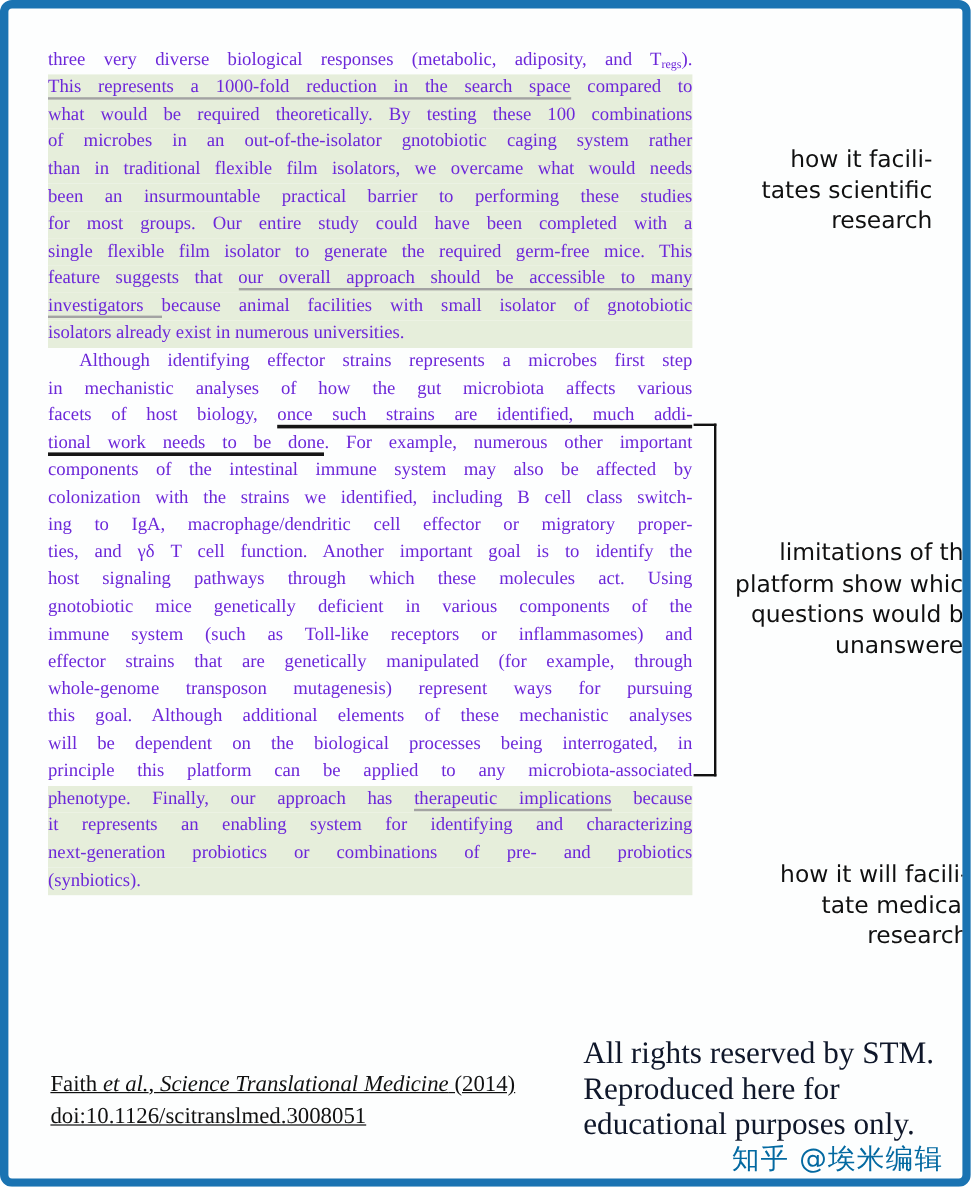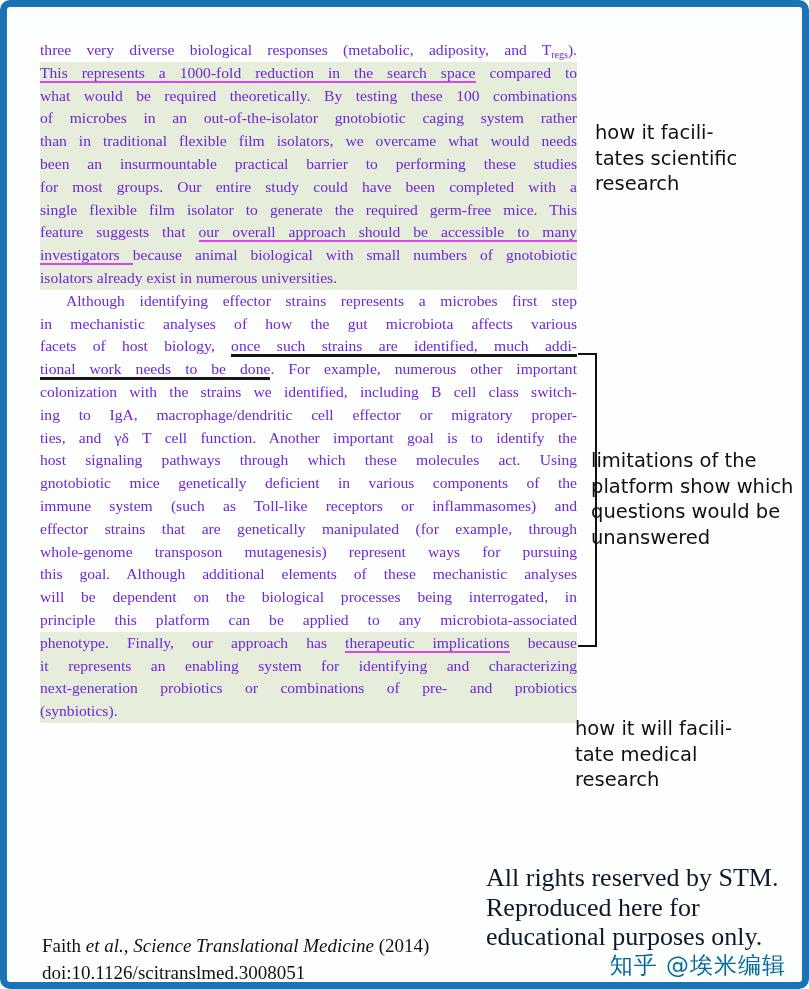"This represents a 1000-fold reduction" .u-gray { border-bottom: 2px solid #d946ef -> 2px solid #a3a3a3 }
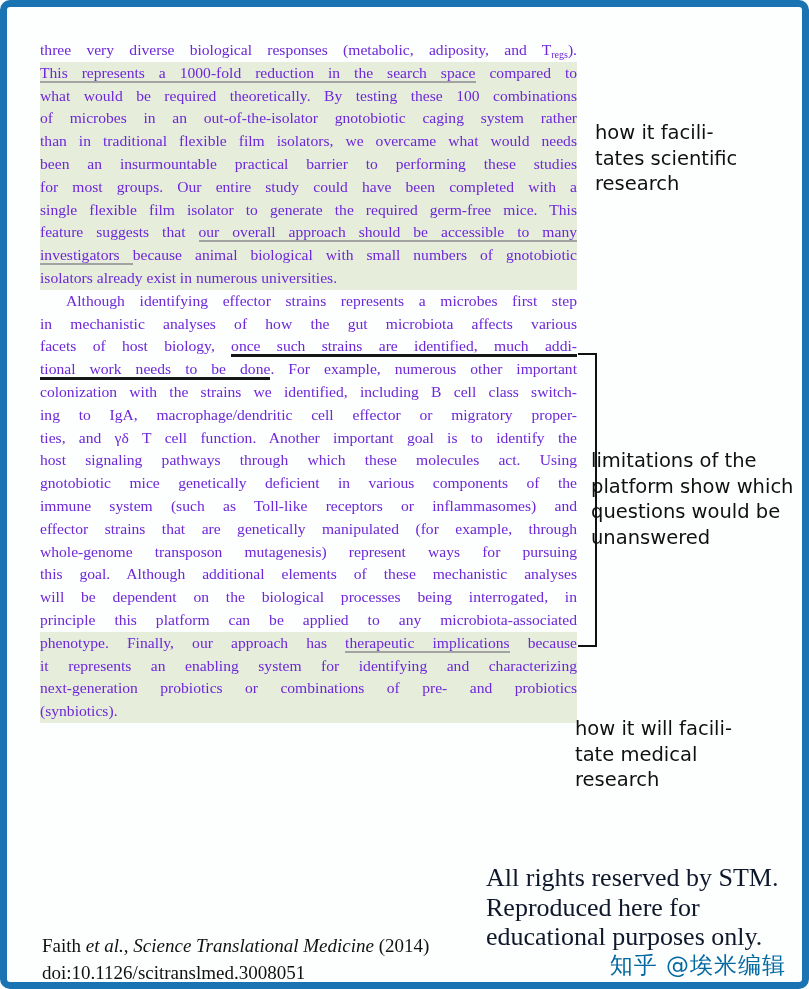"how it facili-" .ann { text-align: left -> right }
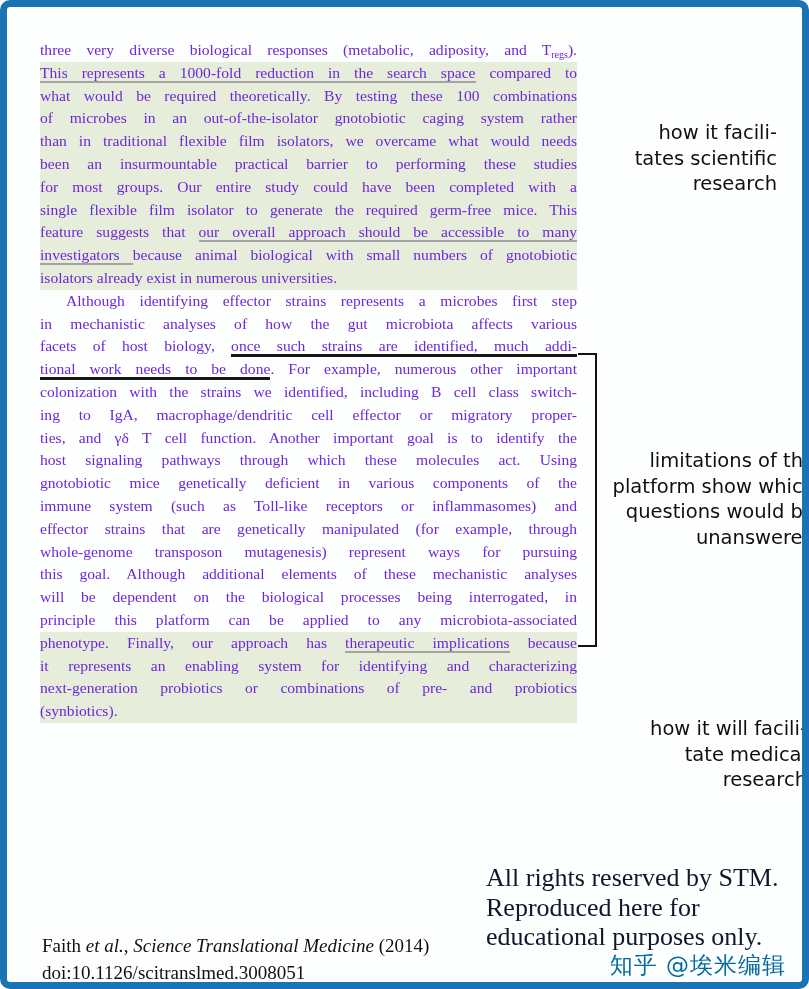"because animal biological with small" span { text: biological with small numbers -> facilities with small isolator }
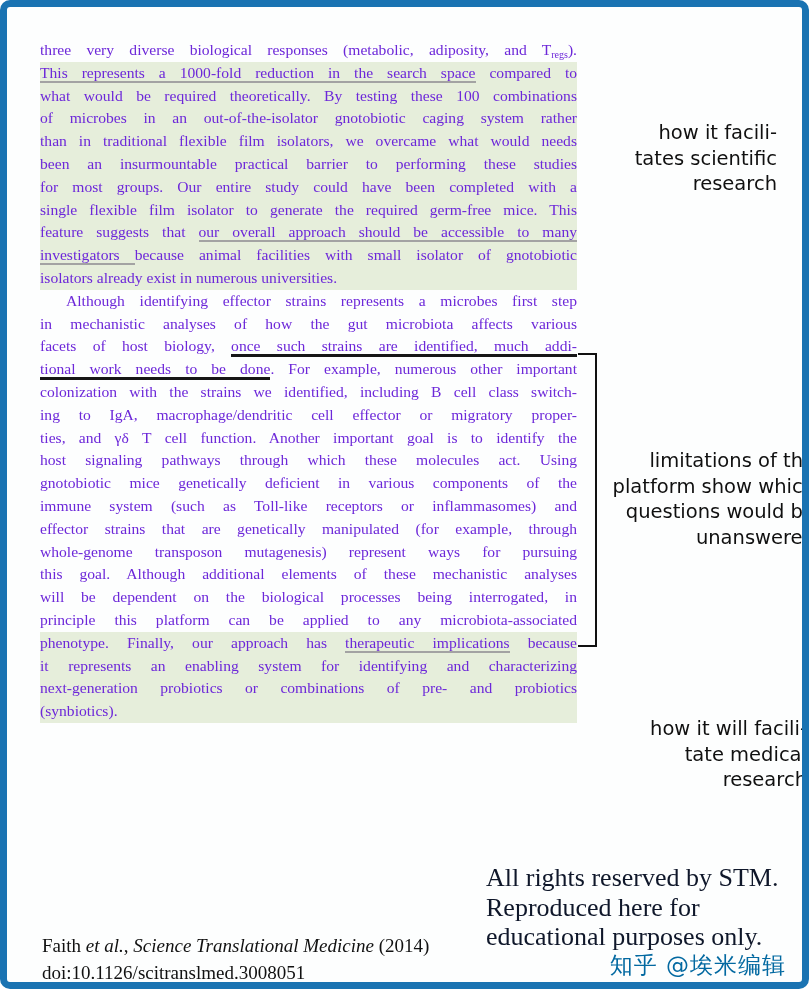"components of the intestinal immune" div.line { html: none -> <div><span>components of the intestinal immune system may also be affected by</span></div> }
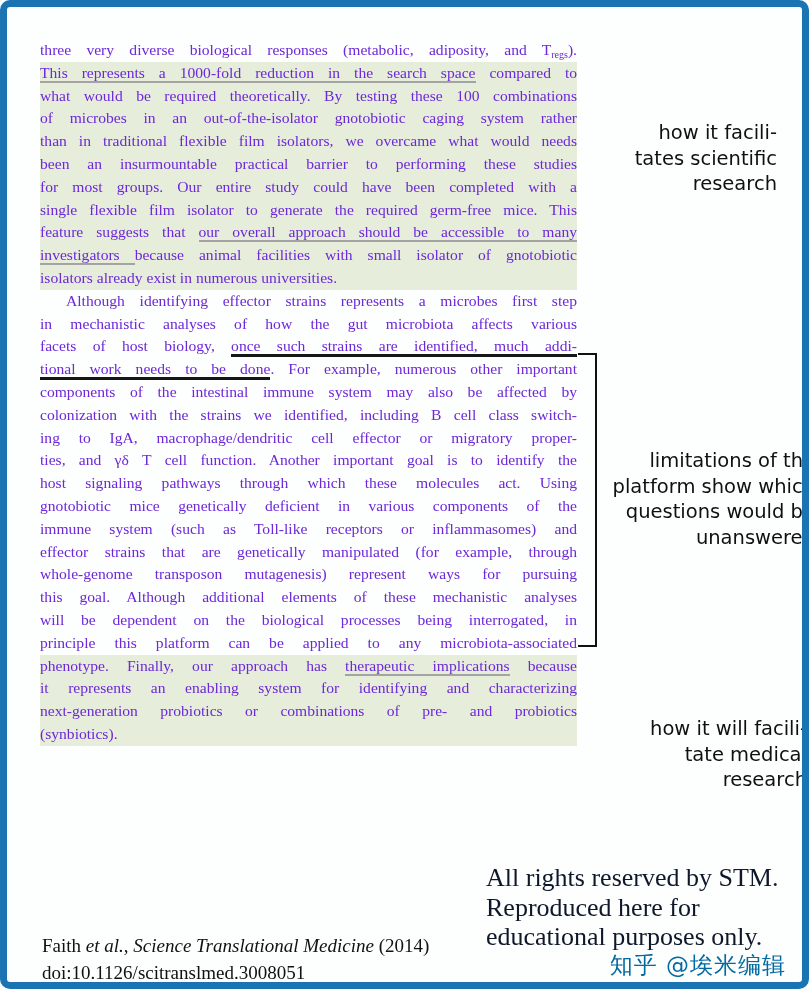"Faith et al., Science Translational" .citation { text-decoration: none -> underline; top: 925px -> 883px }
